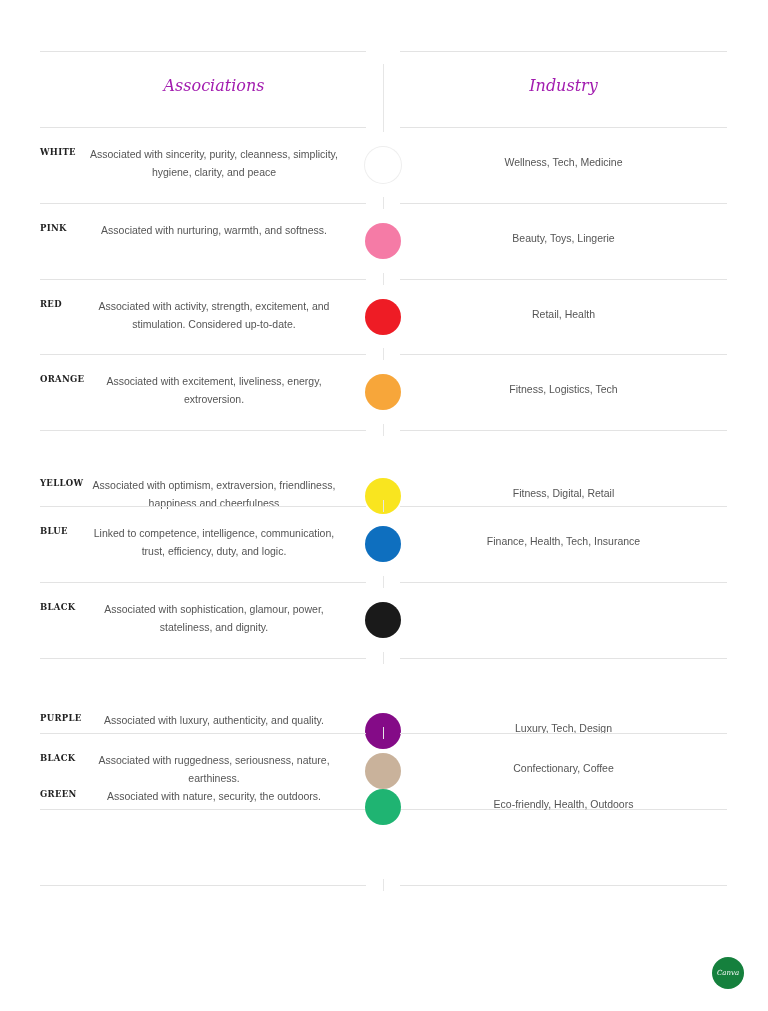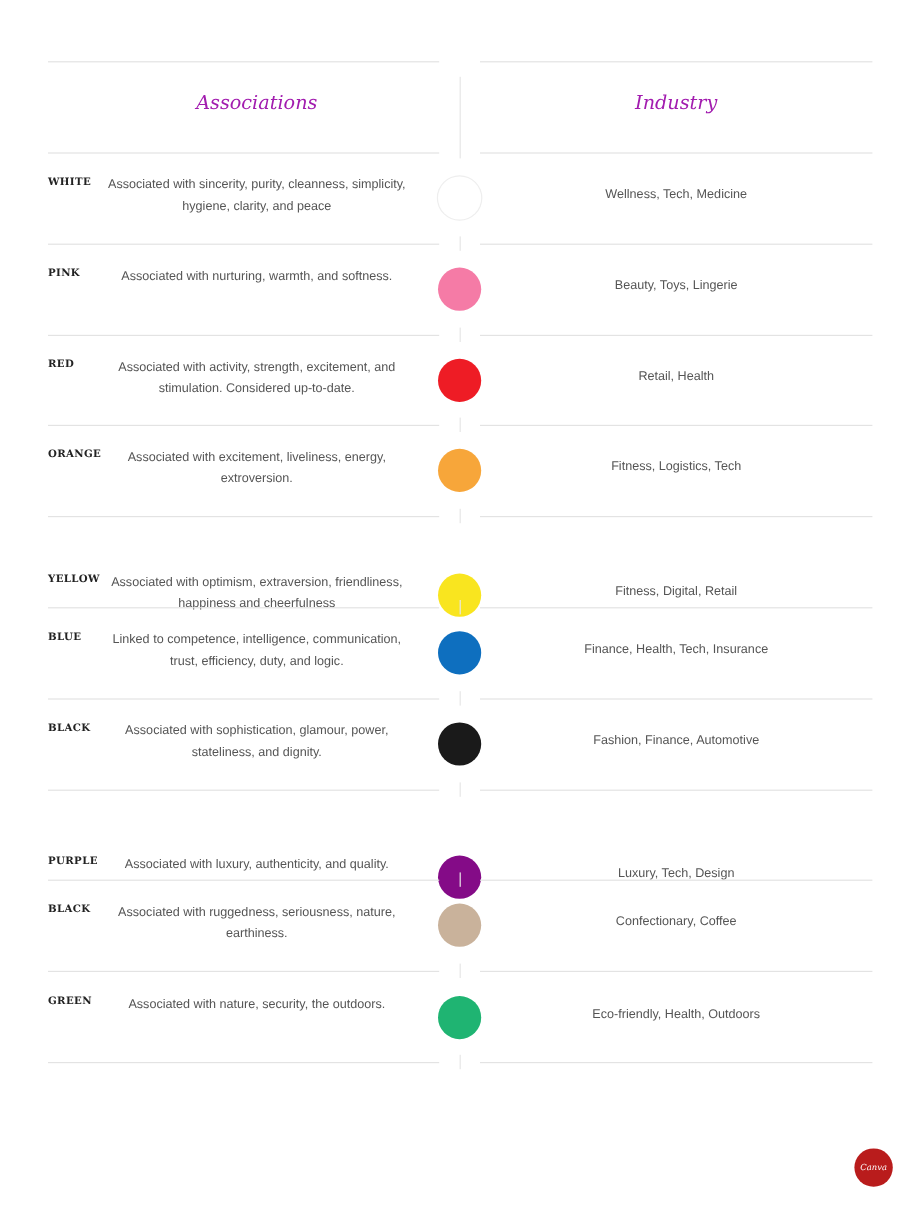"Fashion, Finance, Automotive" div.industry { html: <div>Fashion, Finance, Automotive</div> -> none }
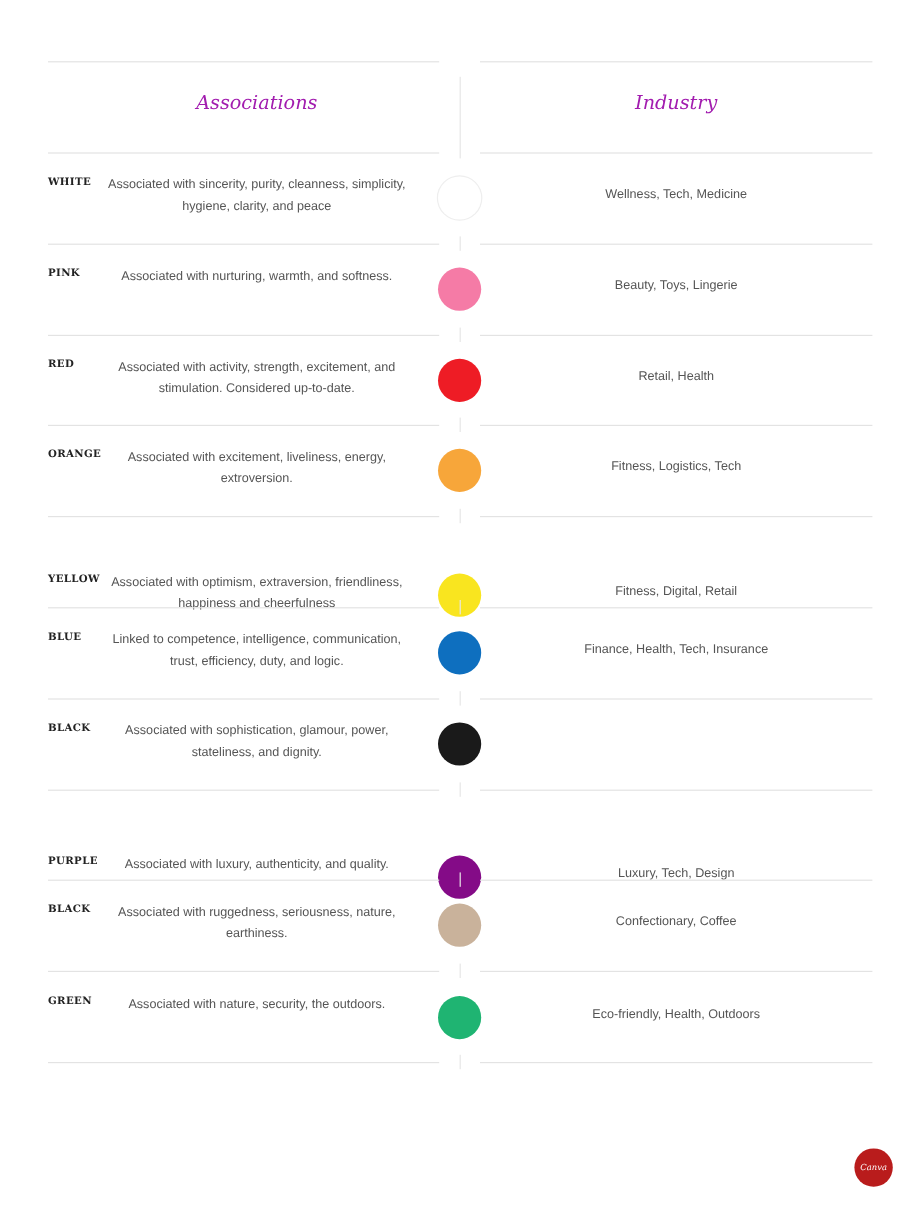"GREEN" div.row { top: 810px -> 769px }
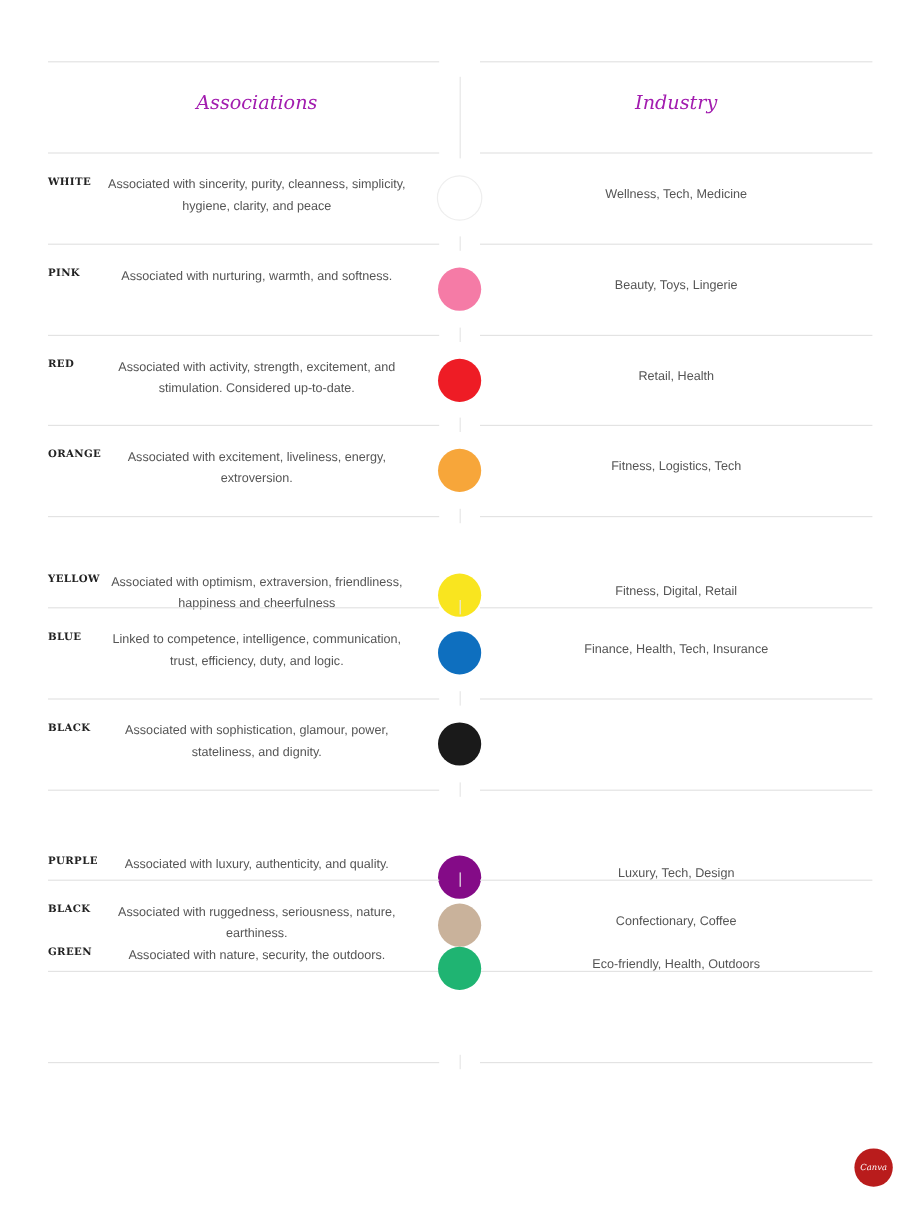"Canva" .logo { background: #b91c1c -> #15803d }
